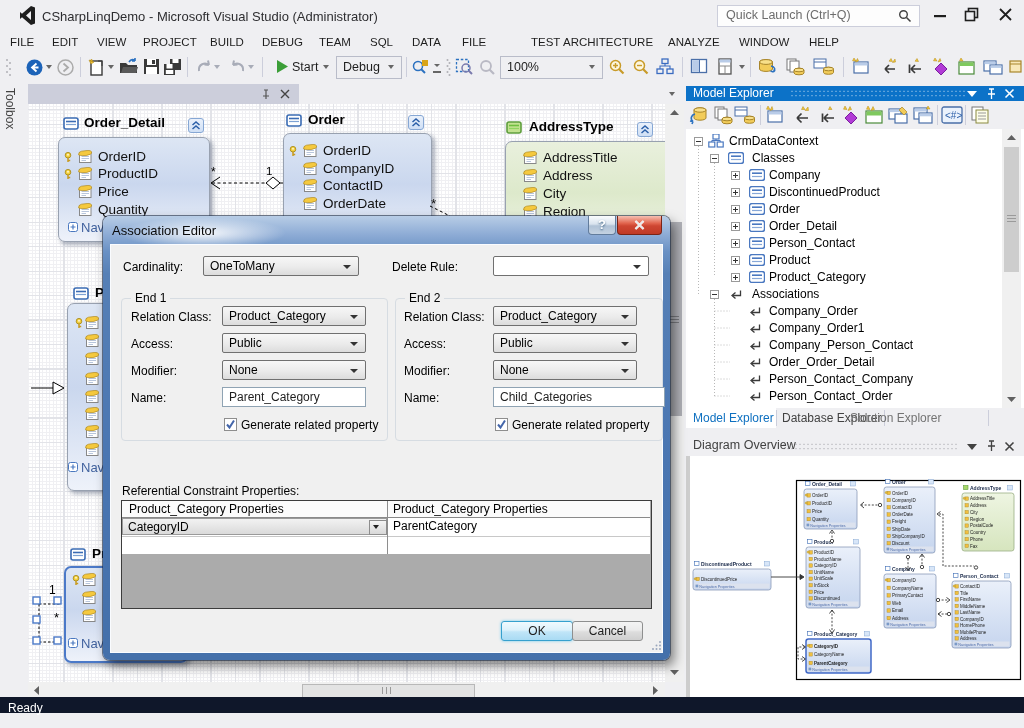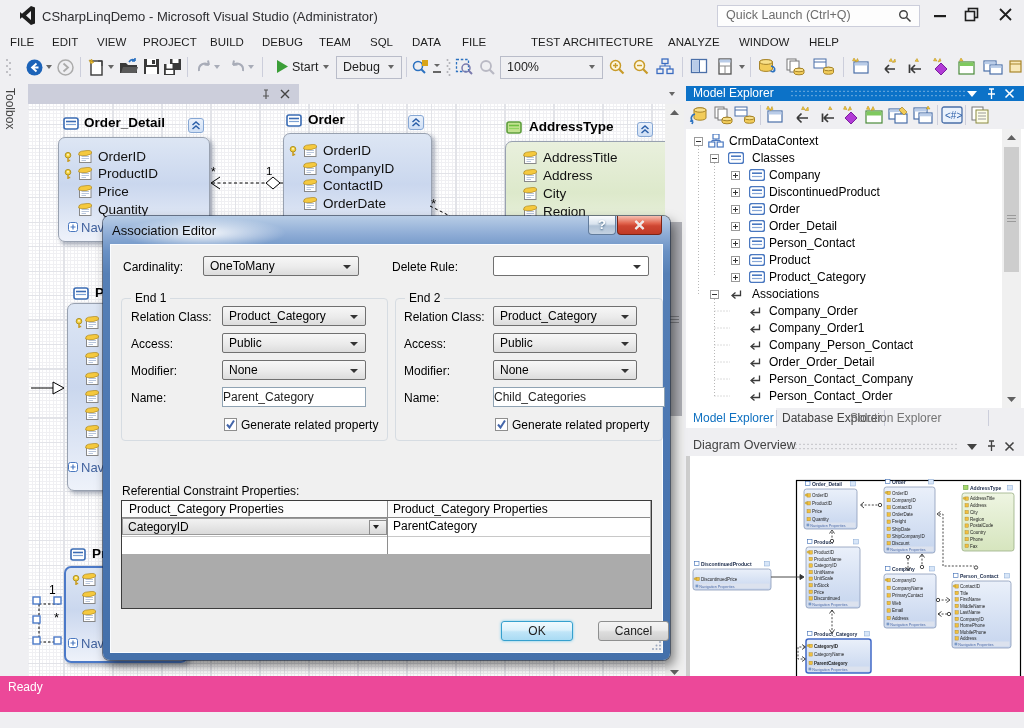"Parent_Category" .txt { padding-left: none -> 6px }
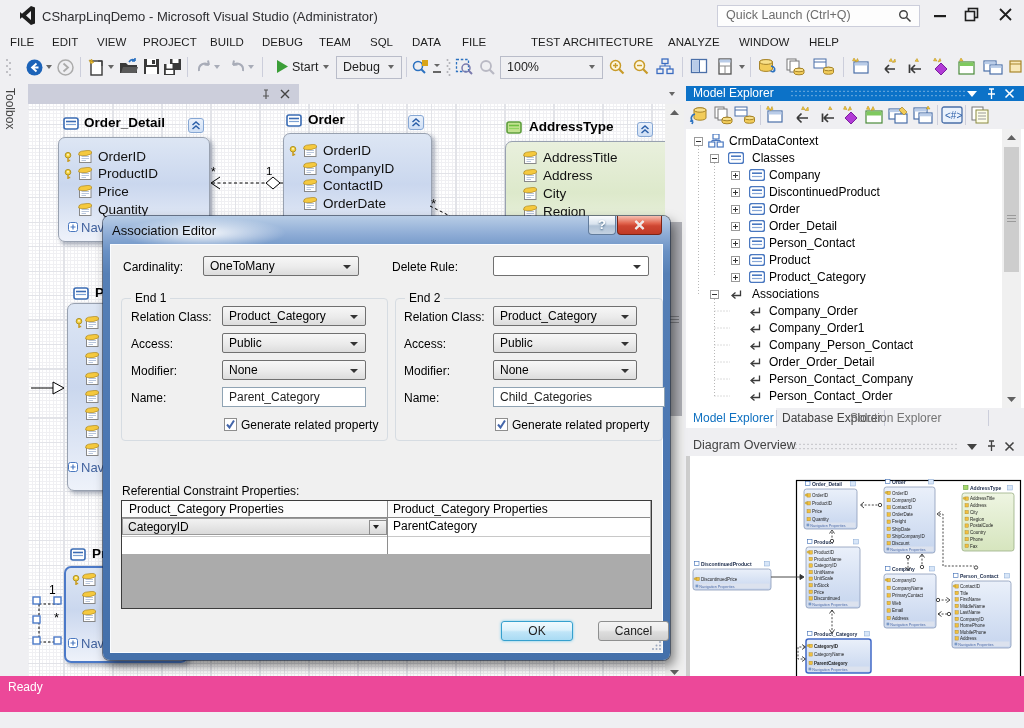"Cancel" div.a { left: 598px -> 572px }
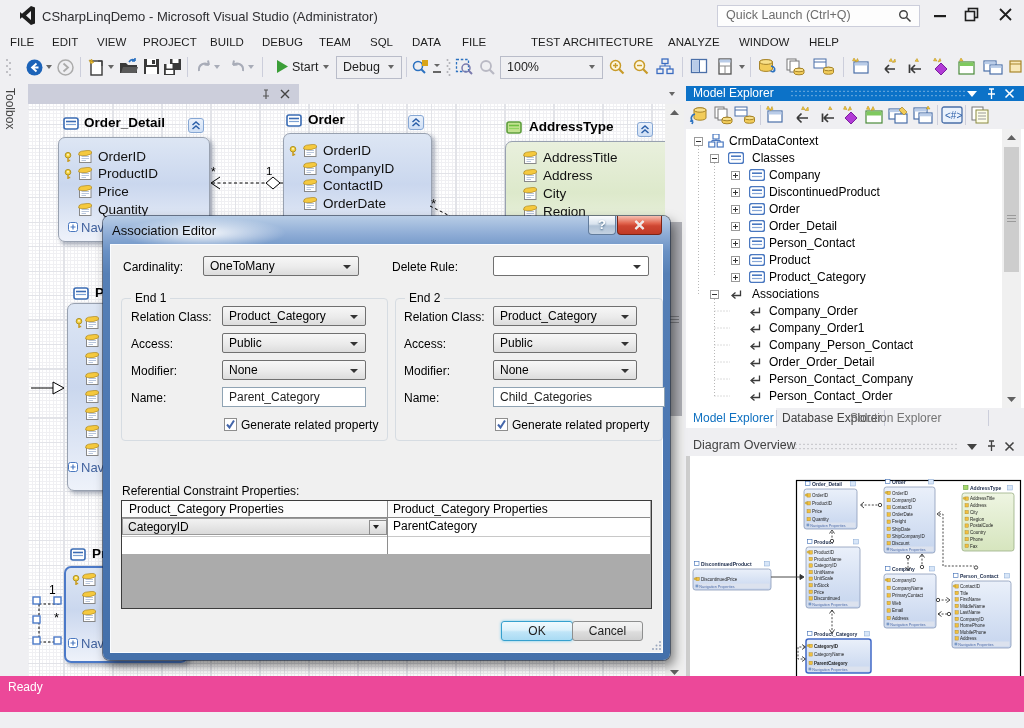"Ready" div.a { background: #ec4899 -> #0f172a; height: 36px -> 16px; top: 676px -> 697px }
